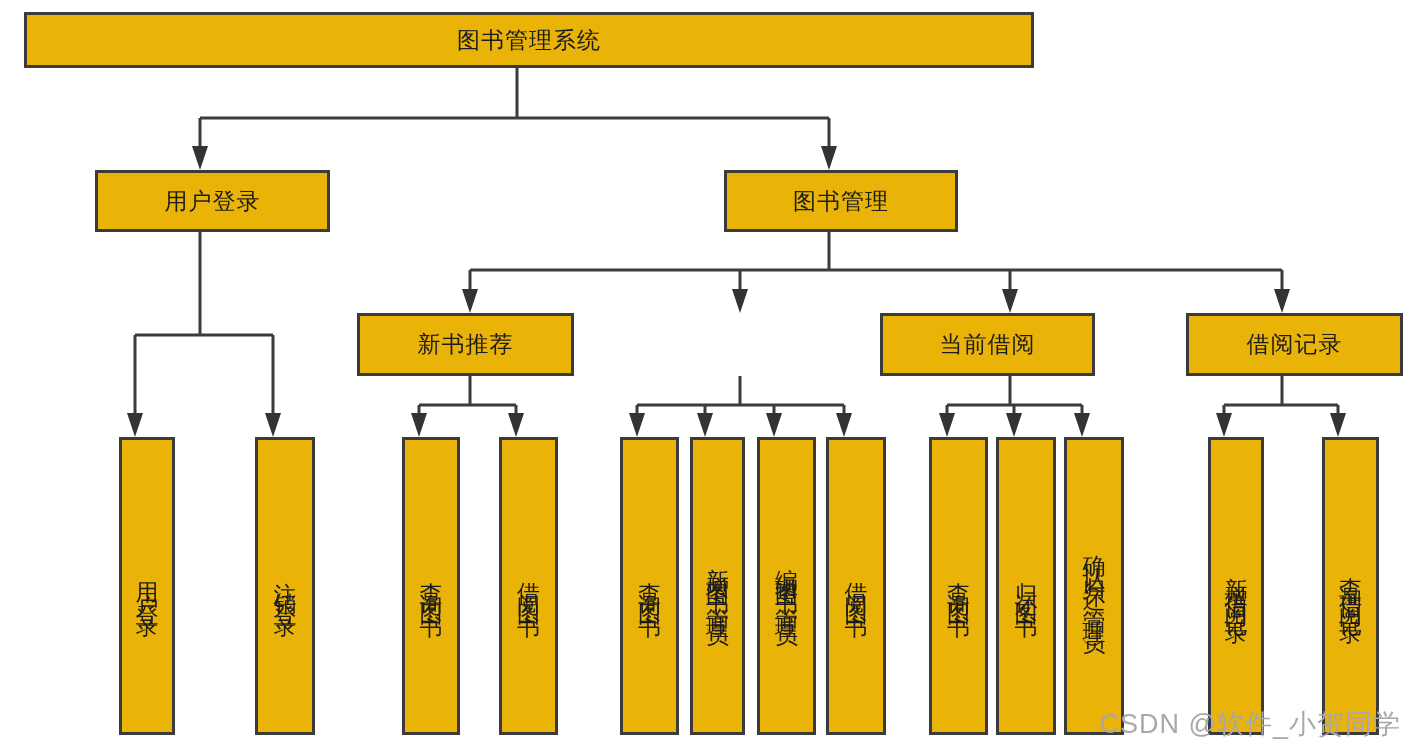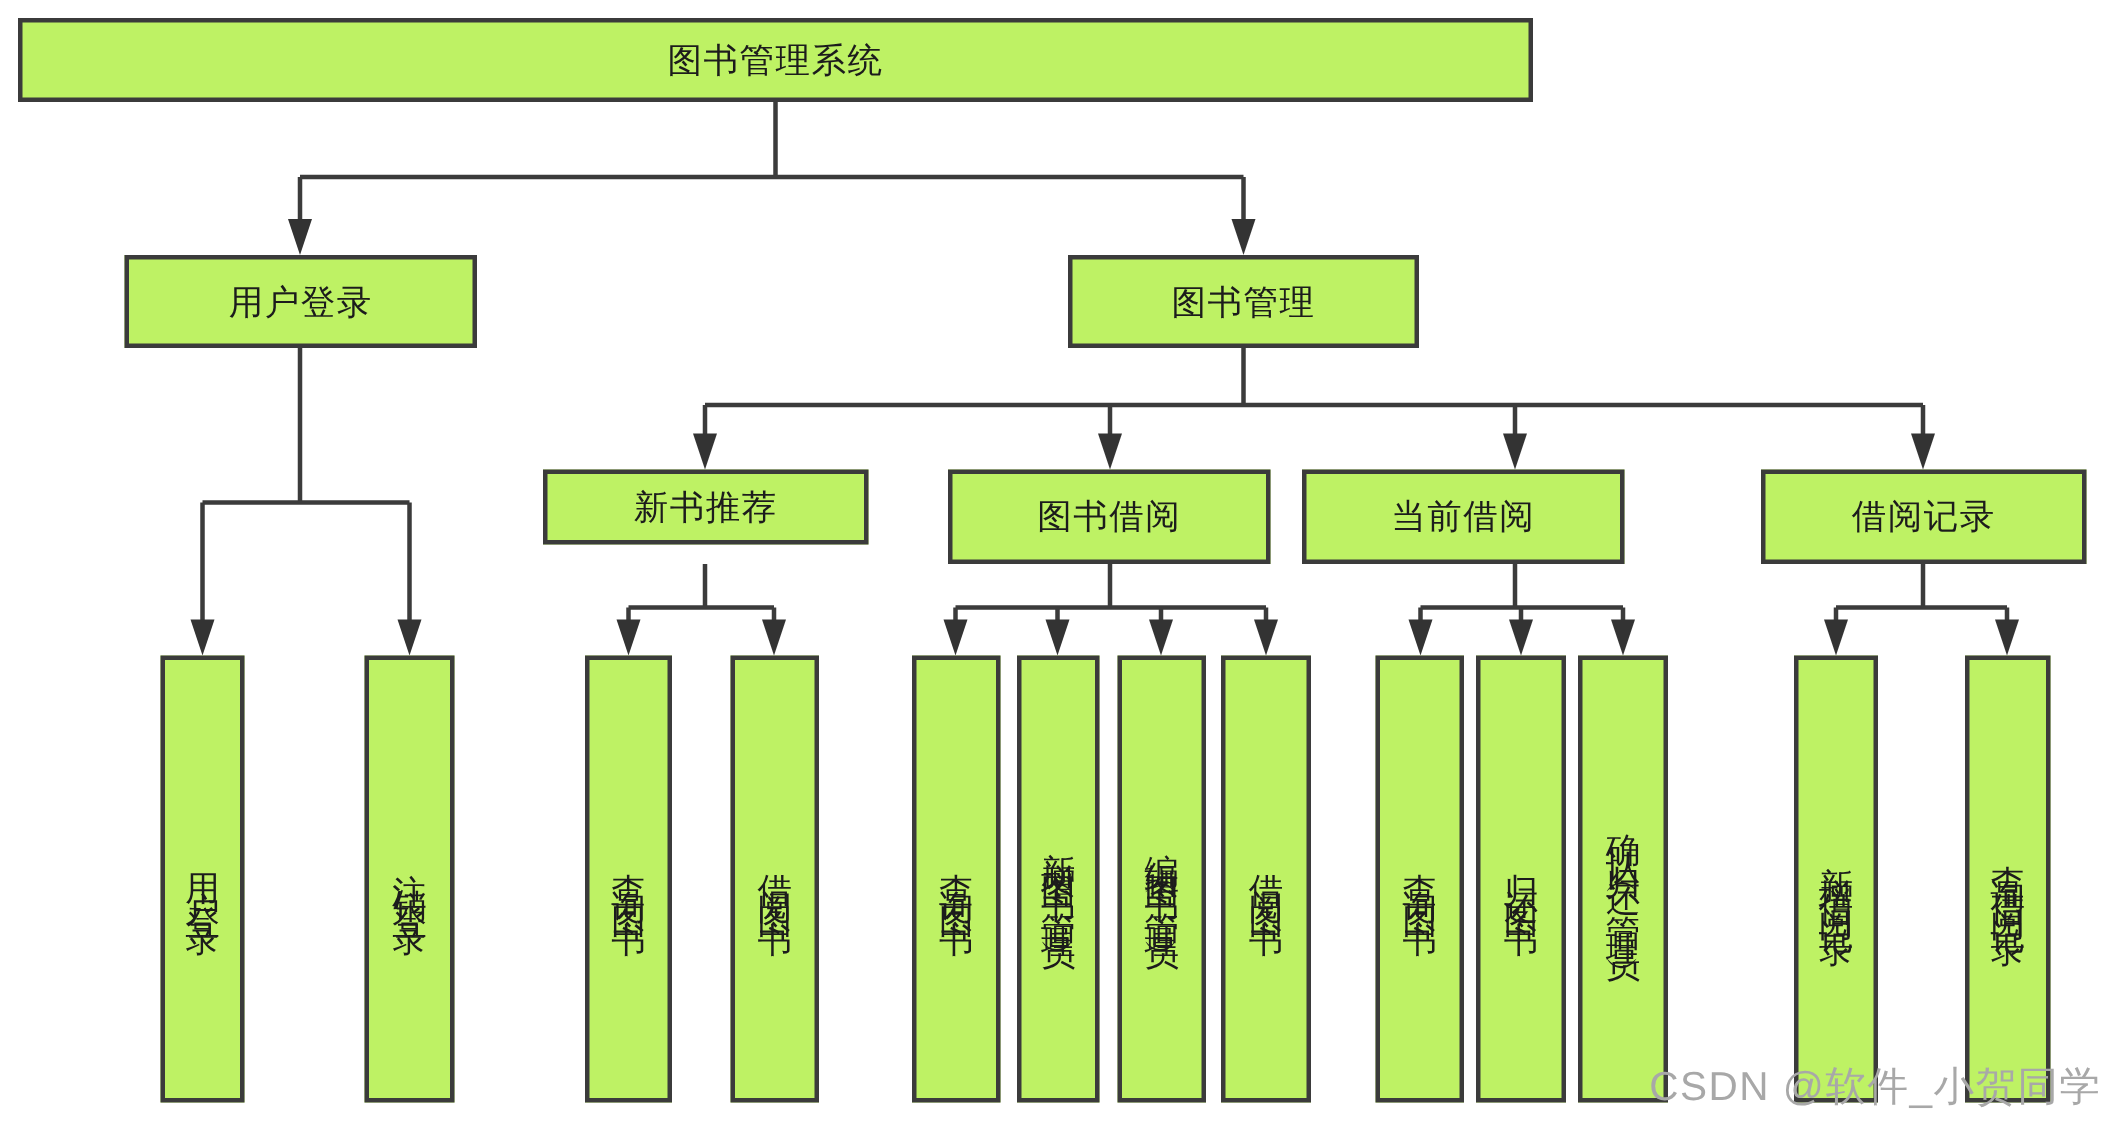"图书管理系统" .box { background: #bef264 -> #eab308; margin-left: none -> 12px }
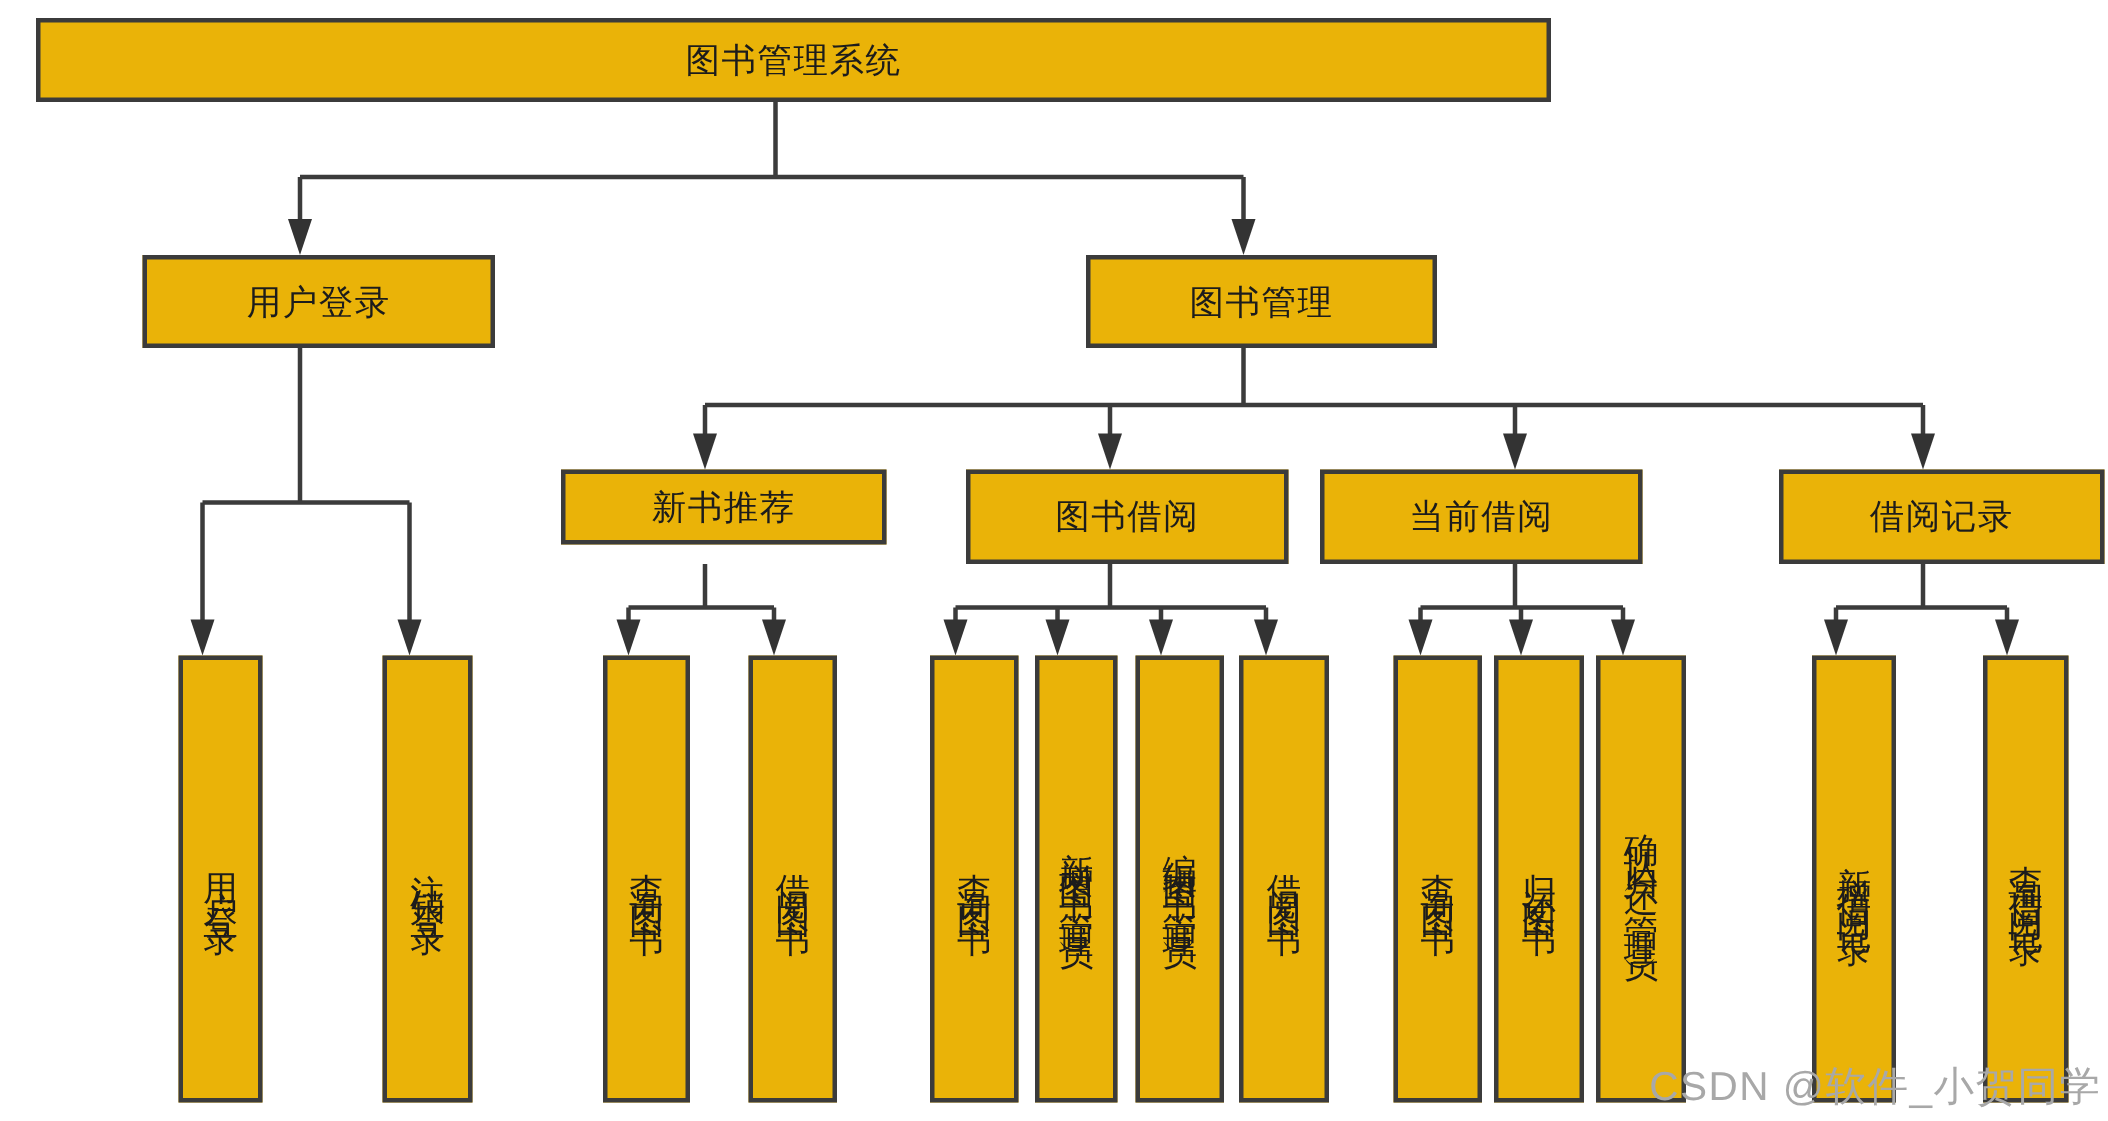"新书推荐" div.box { height: 50px -> 63px; left: 362px -> 345px }
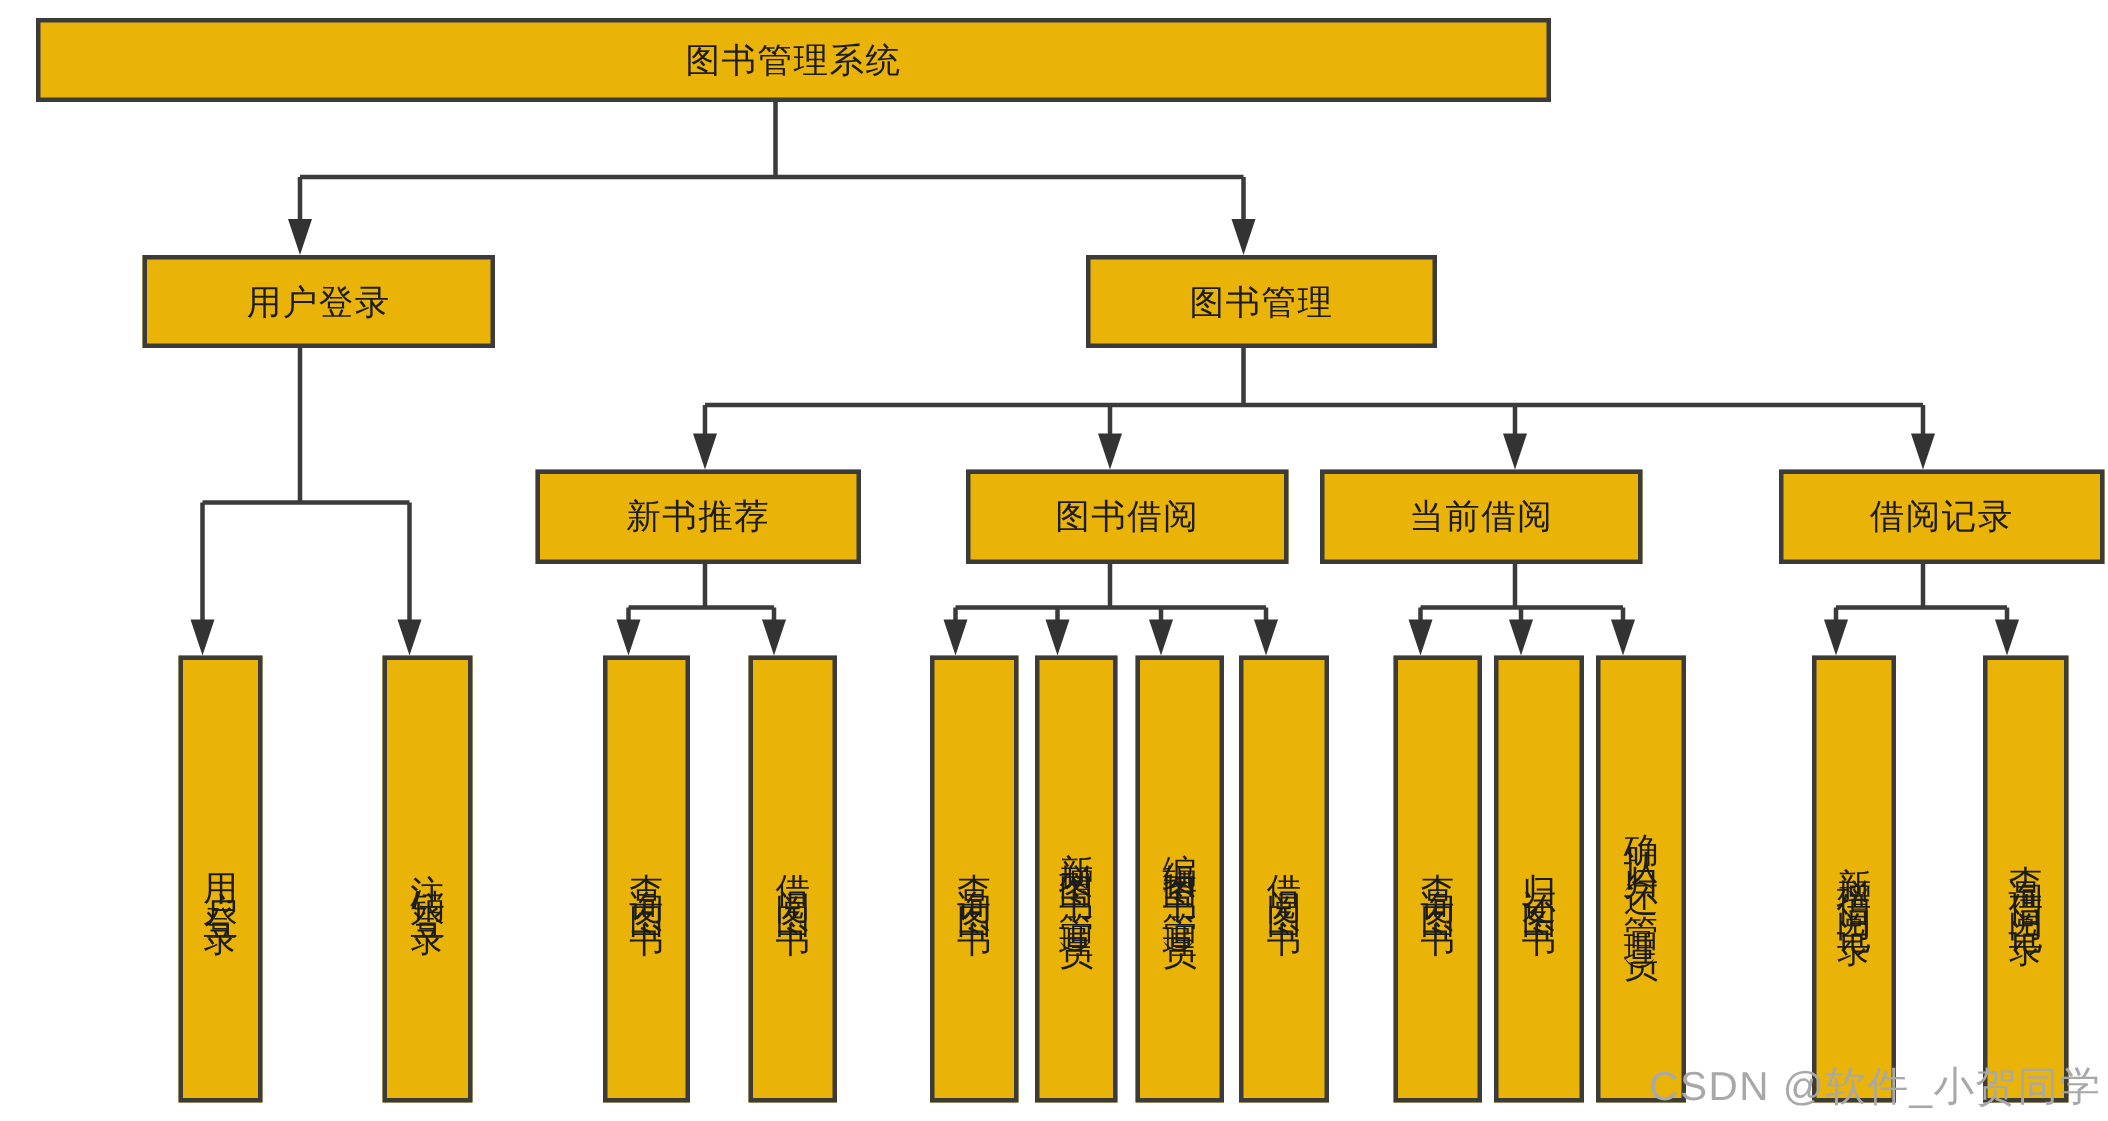"图书借阅" div.box { html: <div> <span>图书借阅</span> </div> -> none }
